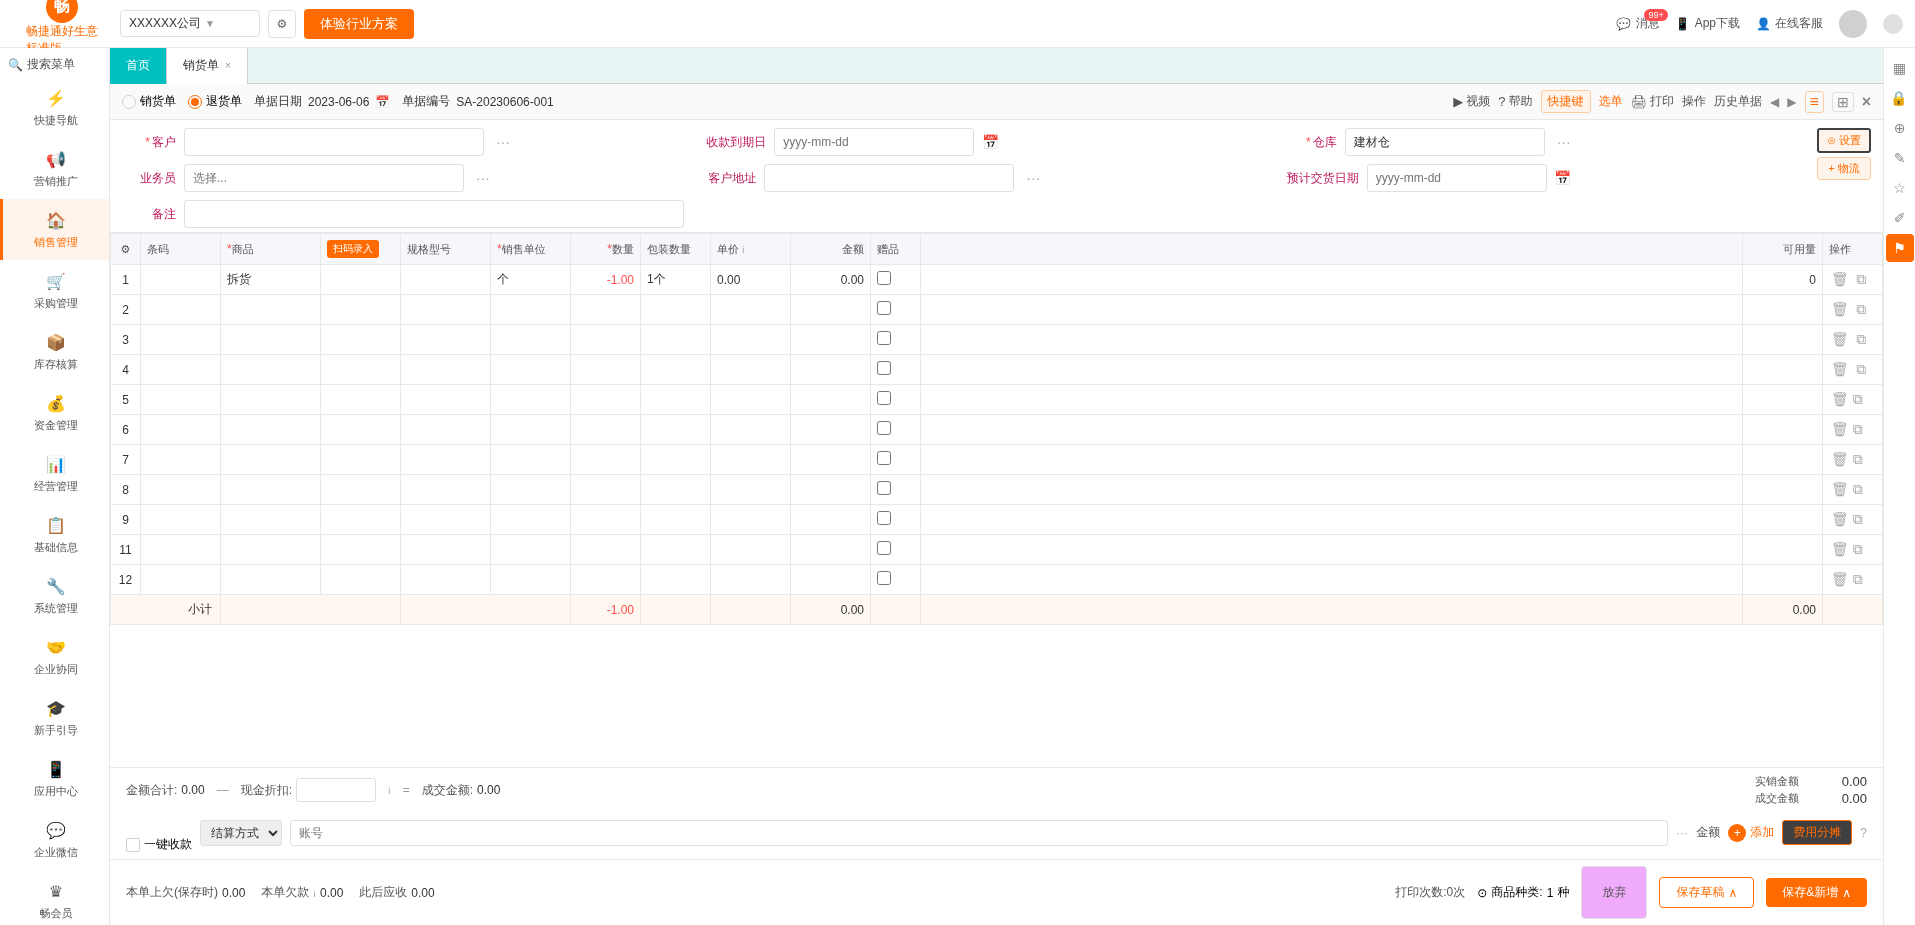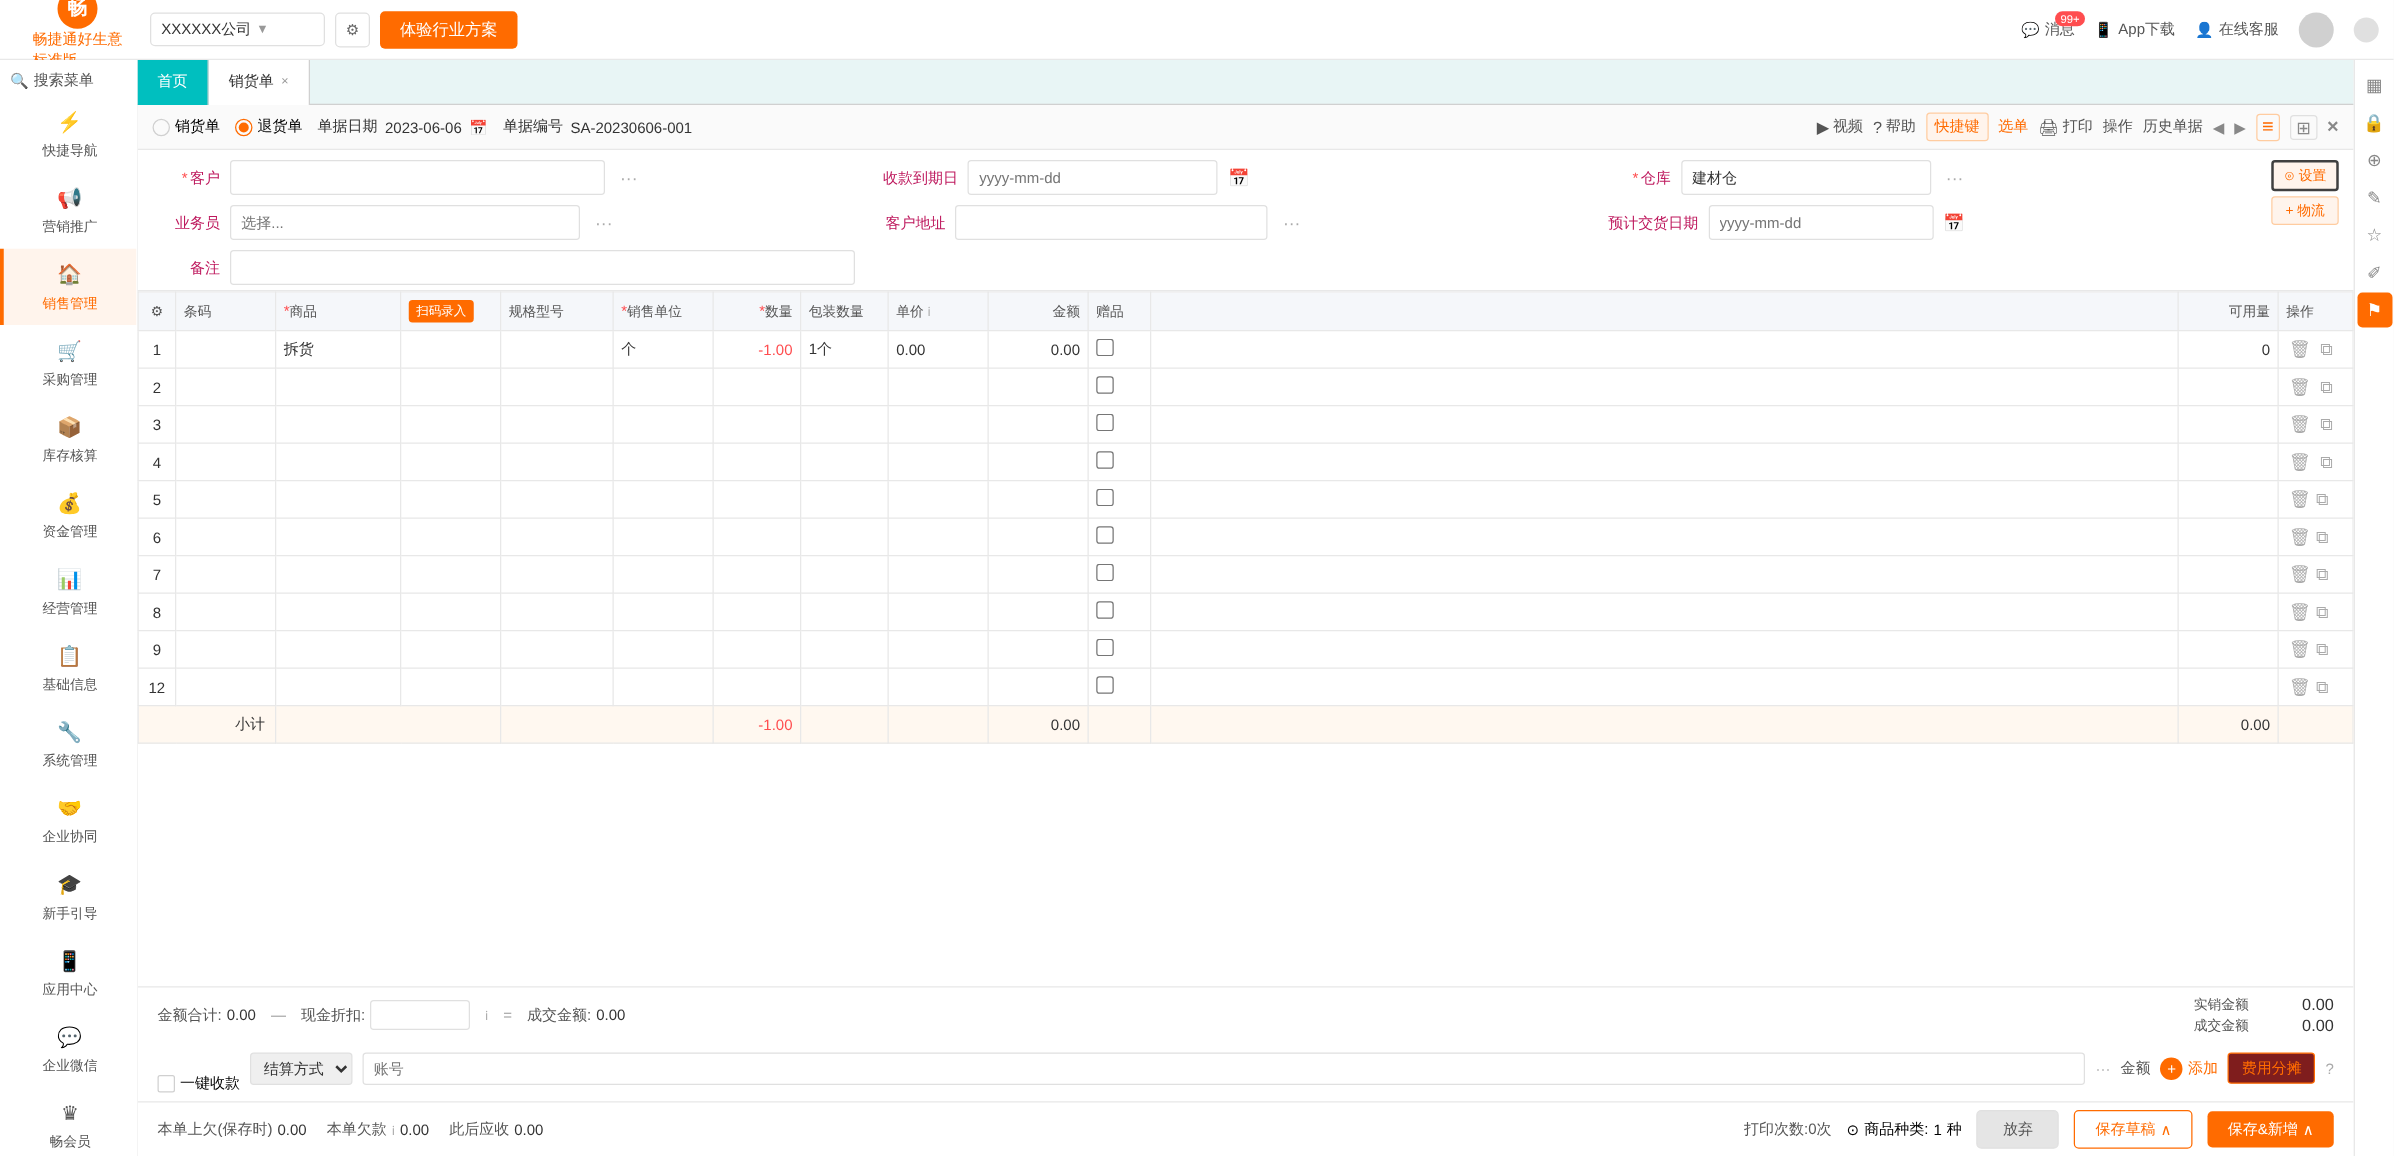"11" tr { html: none -> <tr> <td>11</td> <td></td> <td></td> <td></td> <td></td> <td></td> <td></td> <td></td> <td></td> <td></td> <td><input></td> <td></td> <td></td> <td><span>🗑</span><span>⧉</span></td> </tr> }
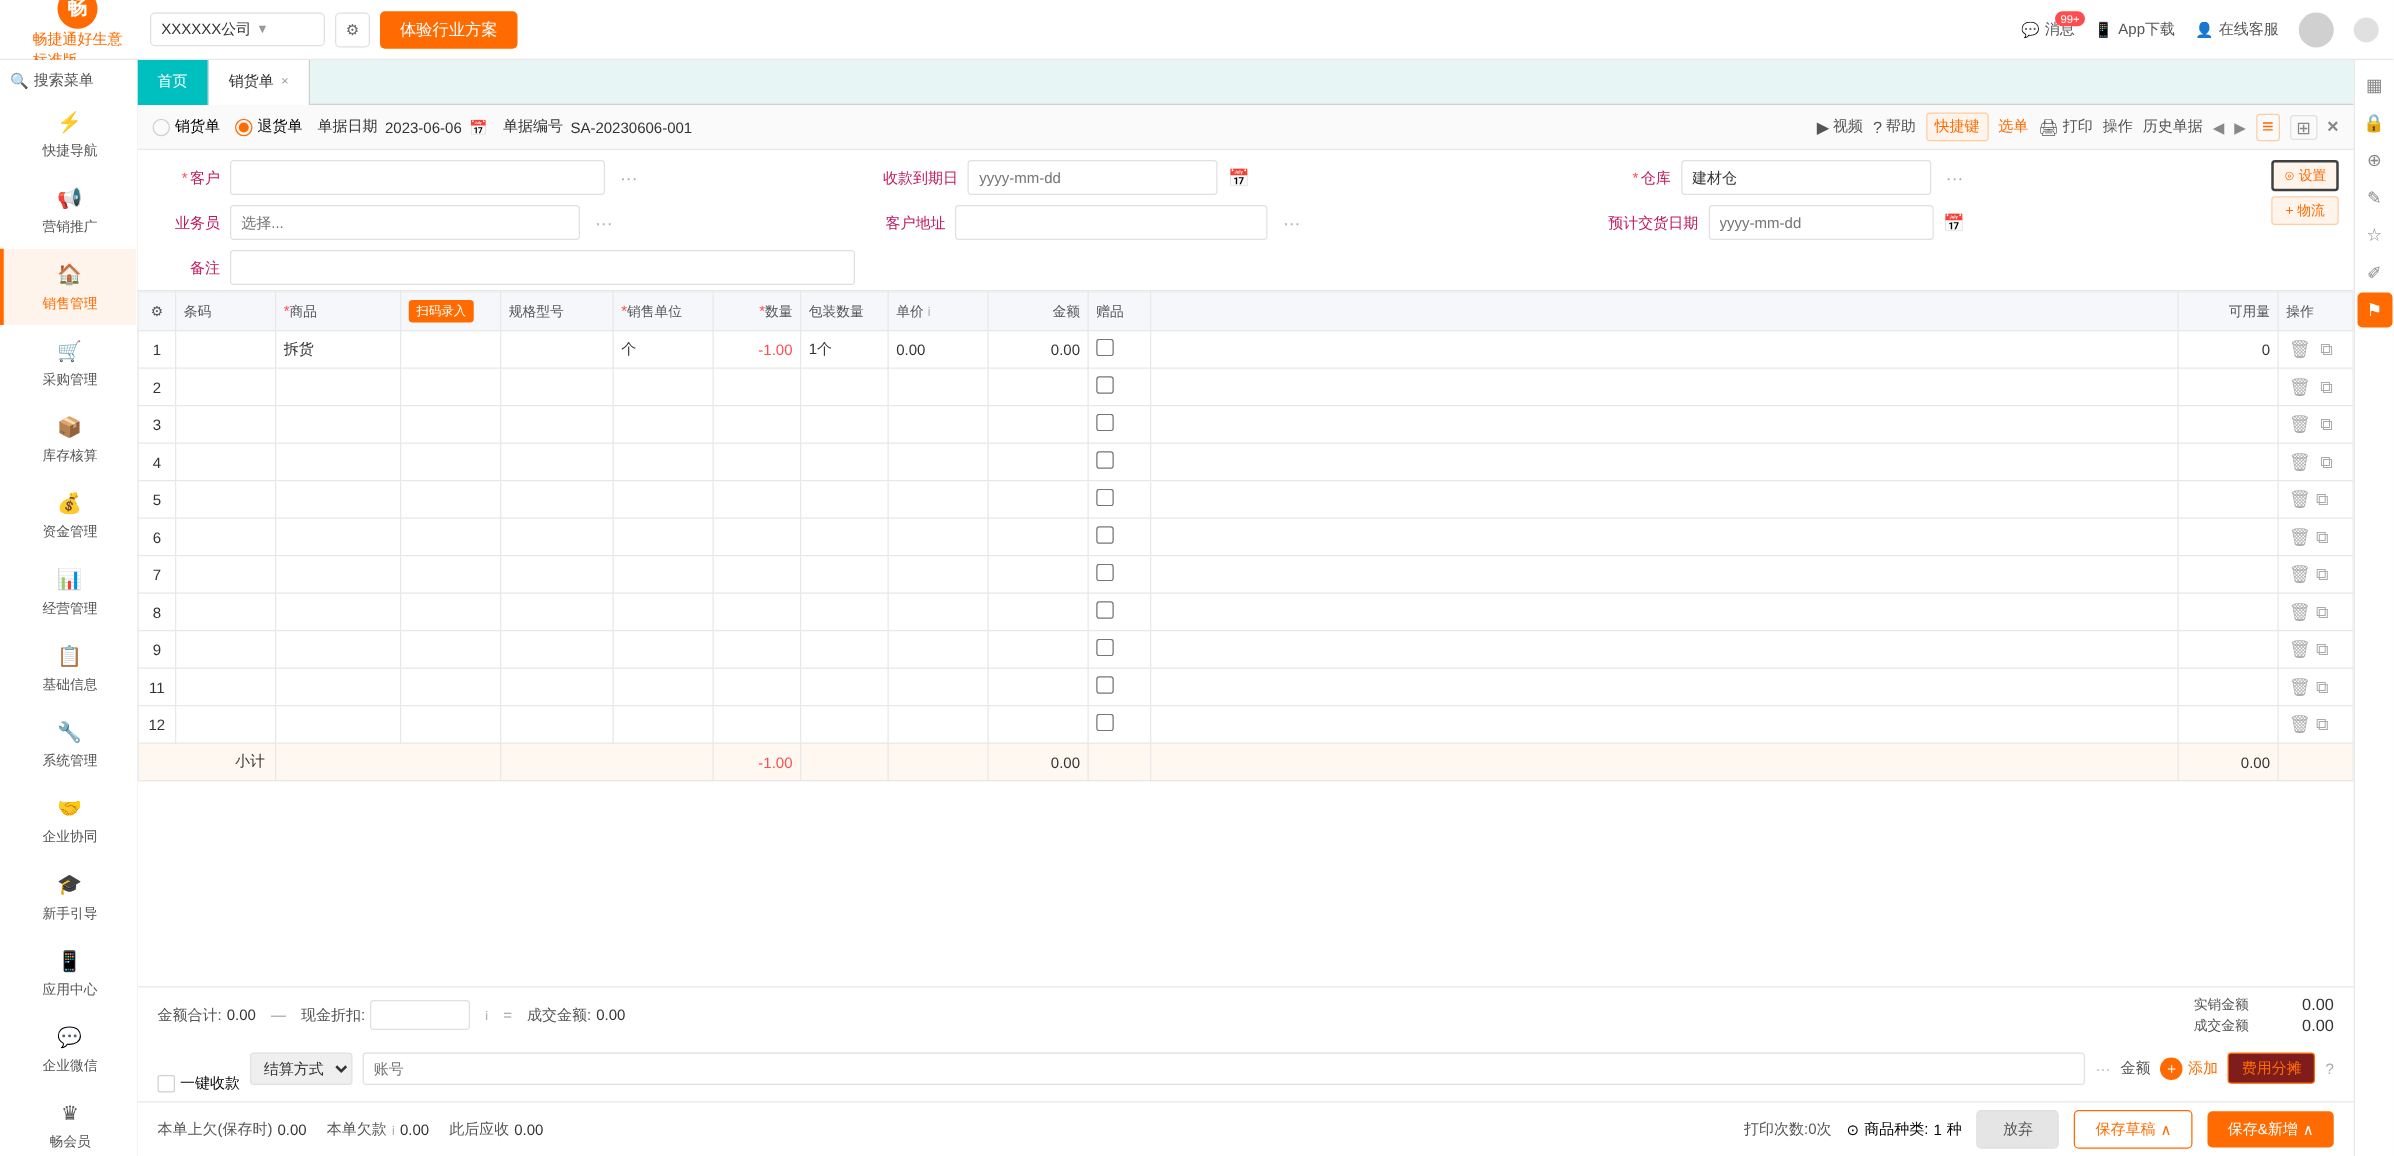"费用分摊" .expense-btn { background: #7f1d1d -> #404040 }
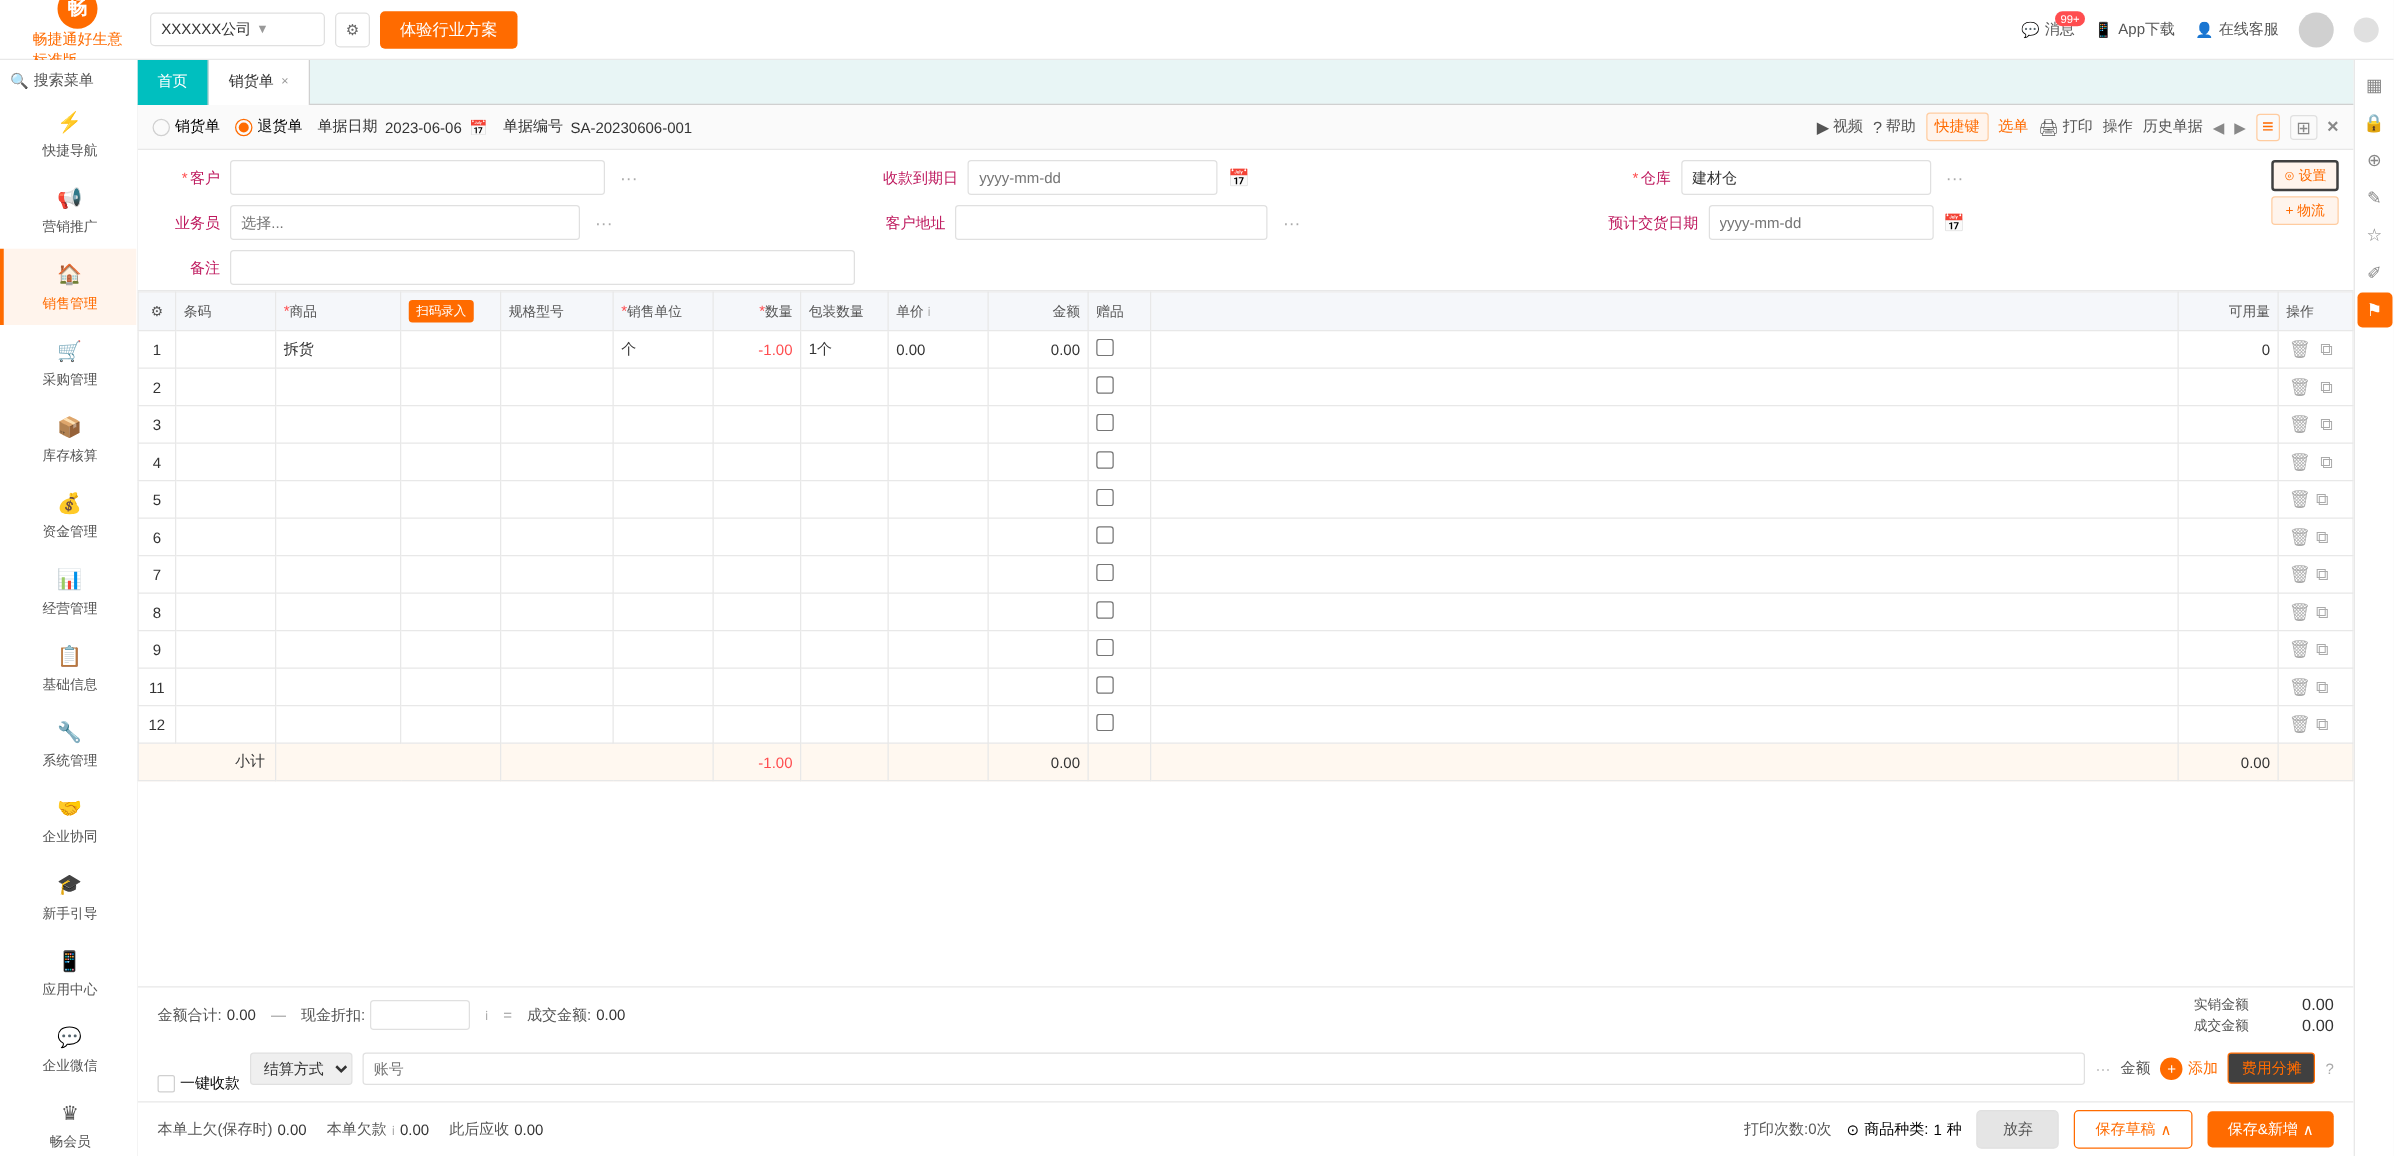"放弃" .abandon-btn { background: #e5e5e5 -> #f0abfc; padding: 6px 20px -> 17px 20px }
